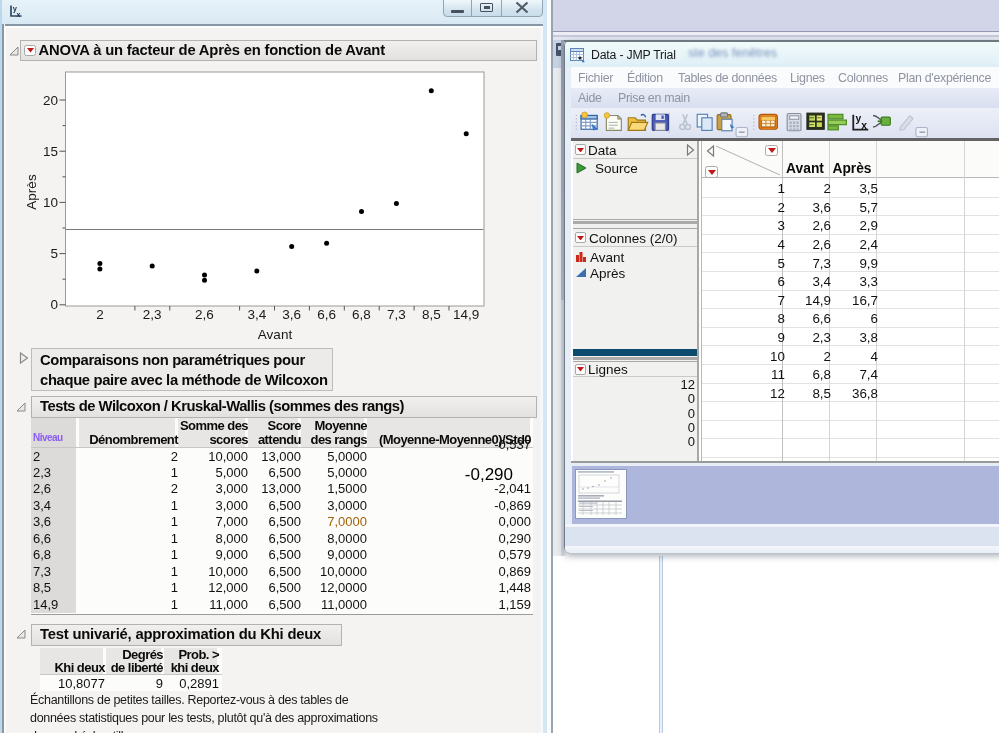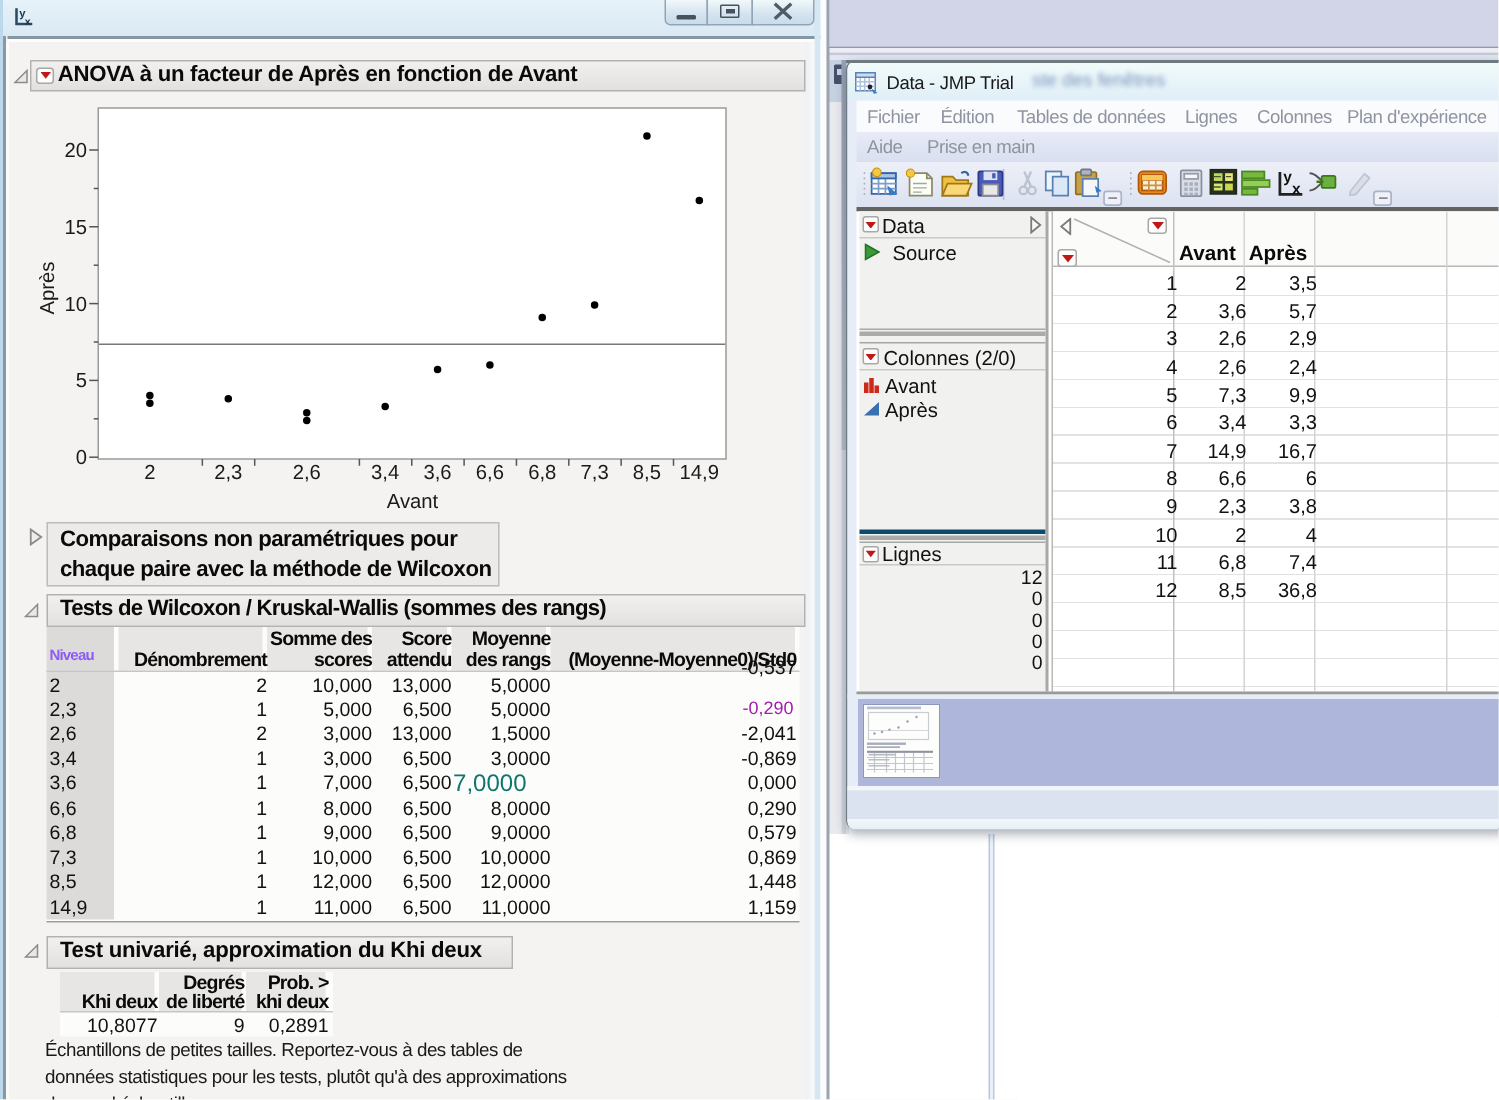"Colonnes (2/0)" div.a { border-bottom: 3px solid #0c4a6e -> 7px solid #0c4a6e }
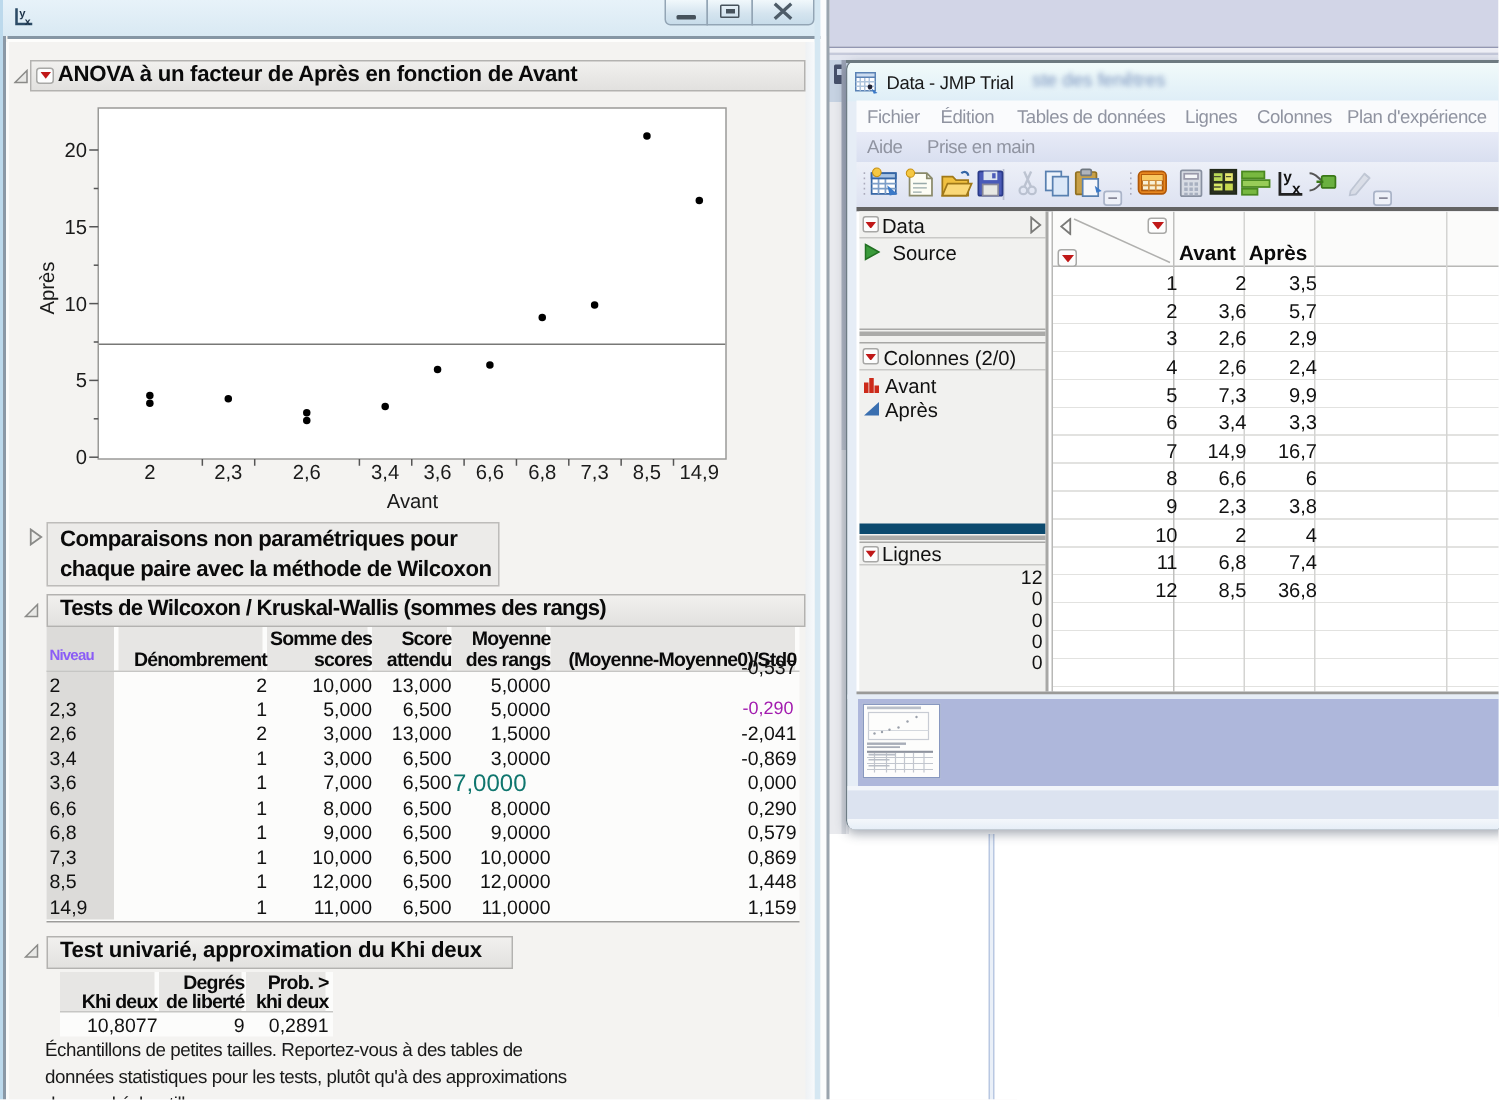"-0,290" div.a { color: #a21caf -> #000000; font-size: 12px -> 17px; right: 4px -> 20px }
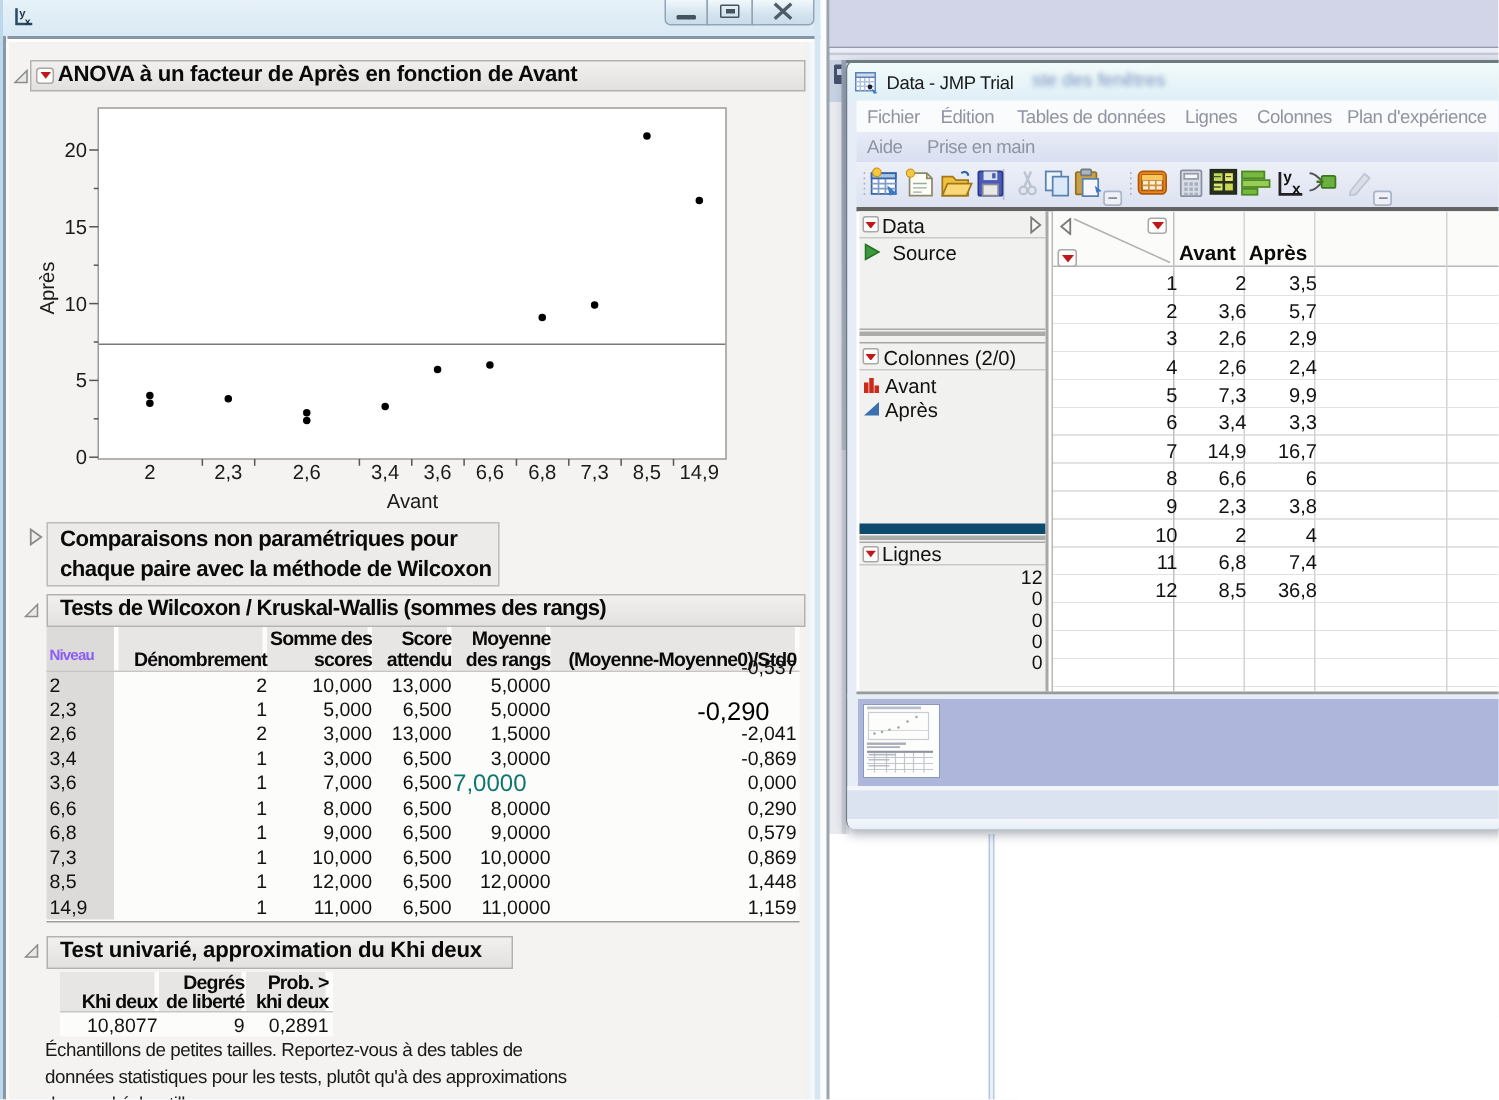"7,0000" div.a { color: #0f766e -> #a16207; font-size: 16px -> 13px; right: 182px -> 166px }
